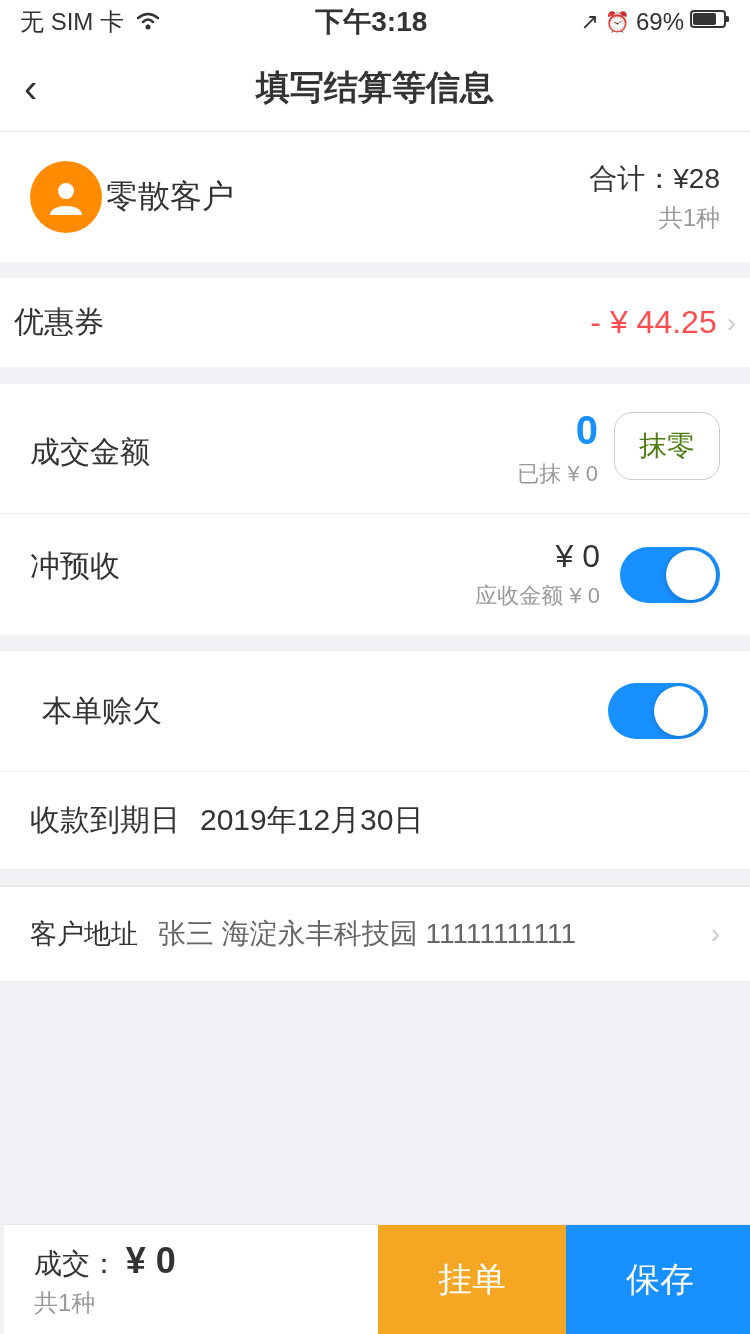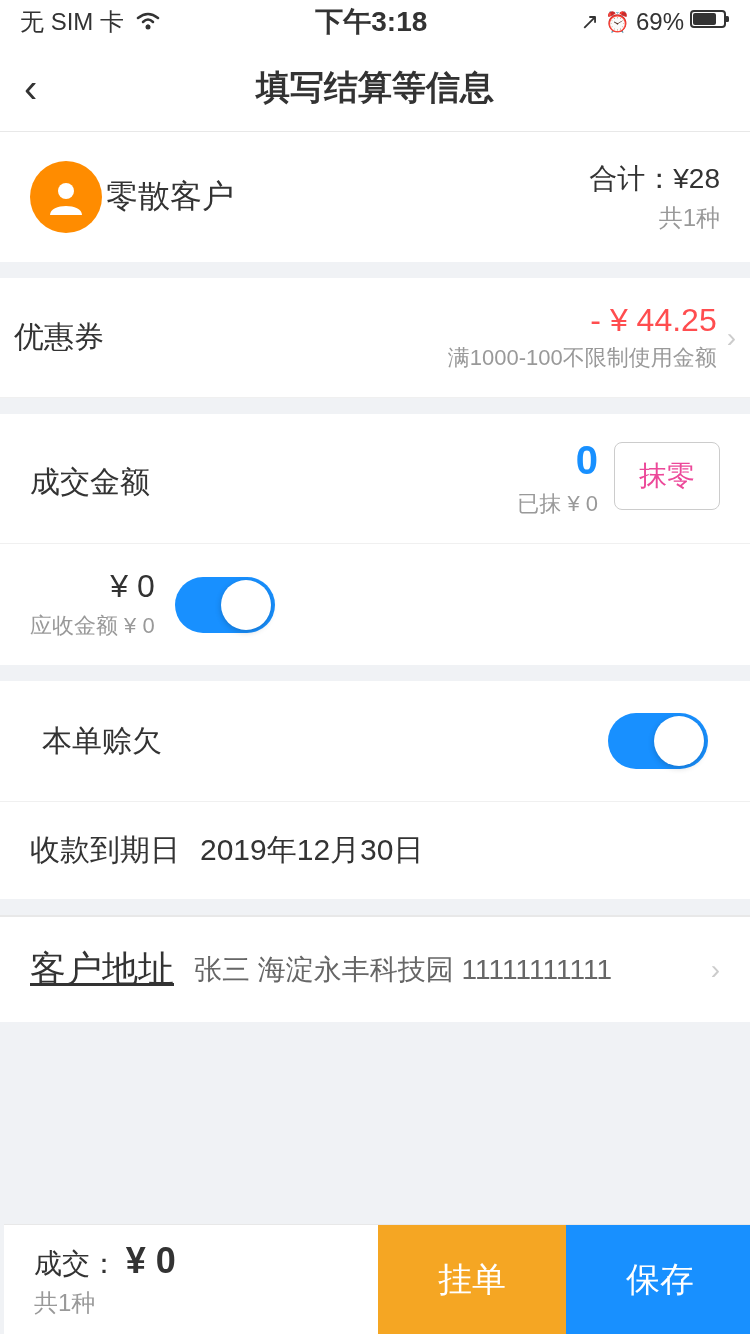"满1000-100不限制使用金额" div.coupon-desc { html: <div>满1000-100不限制使用金额</div> -> none }
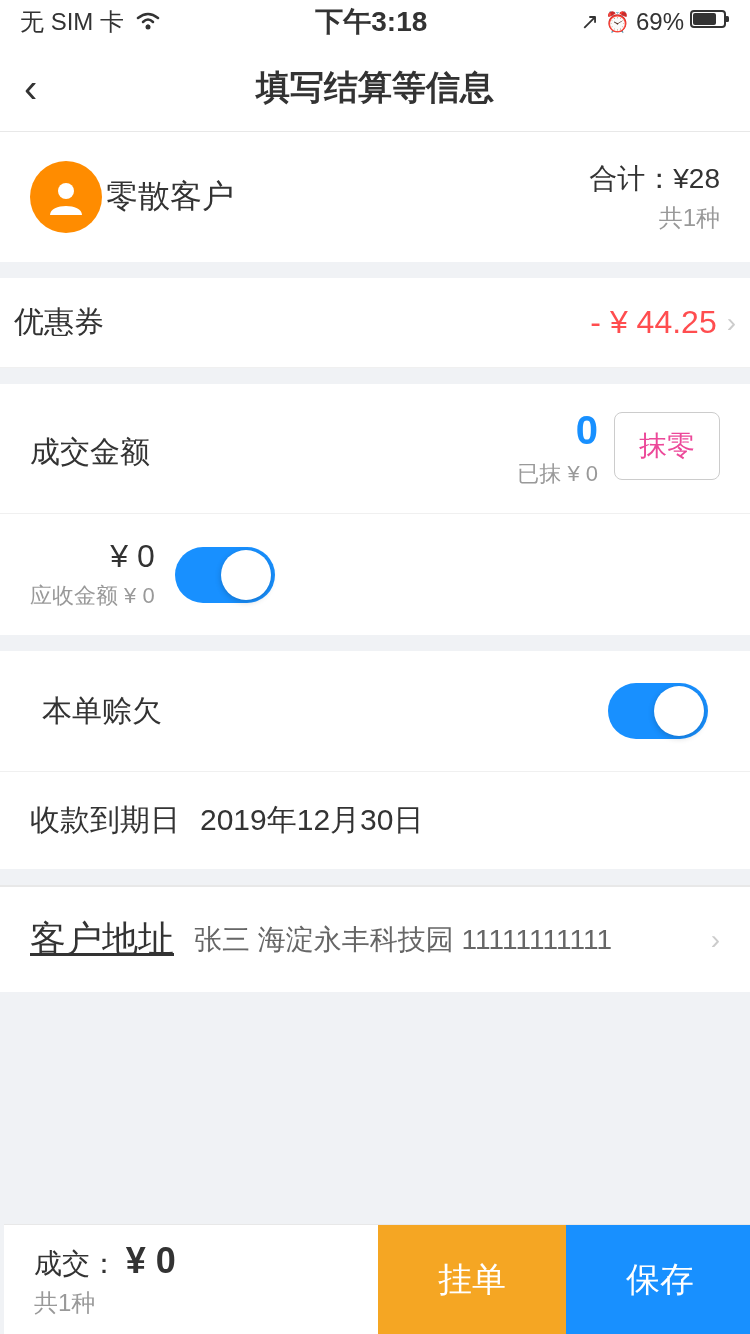"抹零" .round-btn { border-radius: 8px -> 18px; color: #ec4899 -> #4d7c0f }
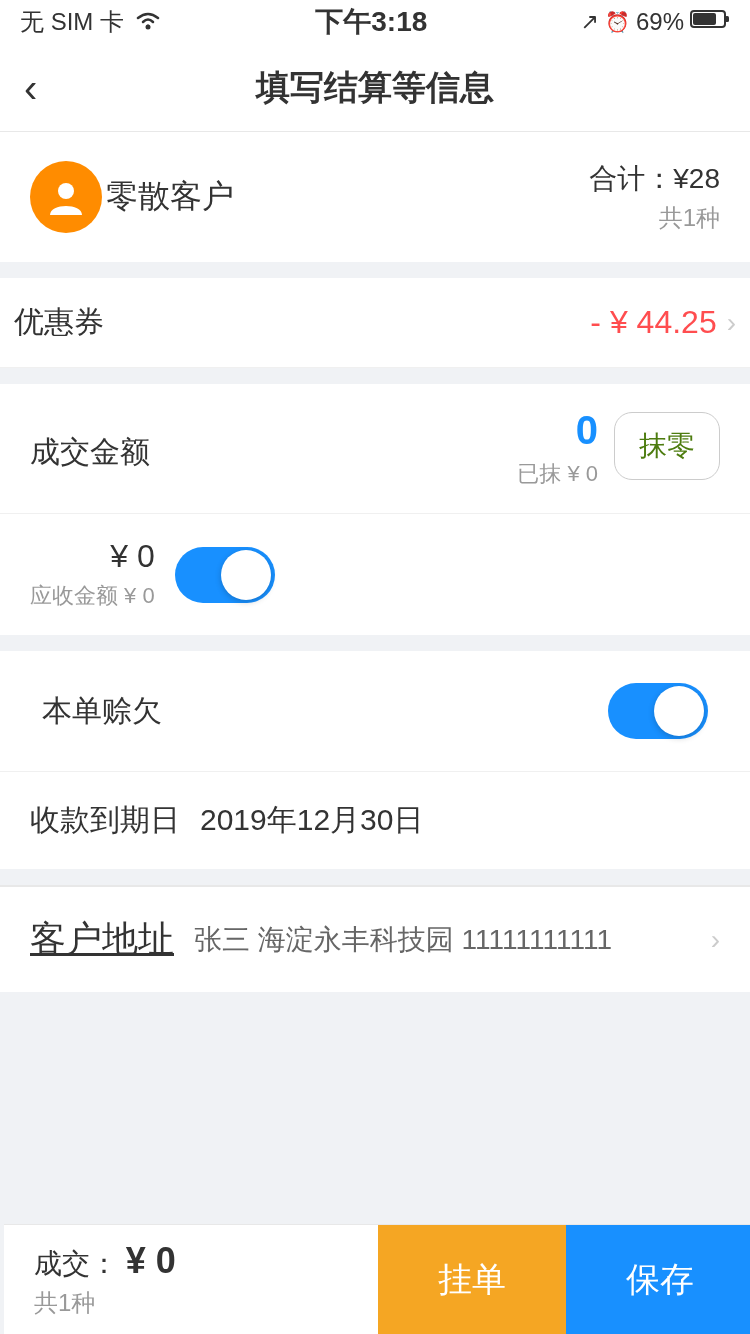"冲预收" span.prepay-label { html: none -> <span>冲预收</span> }
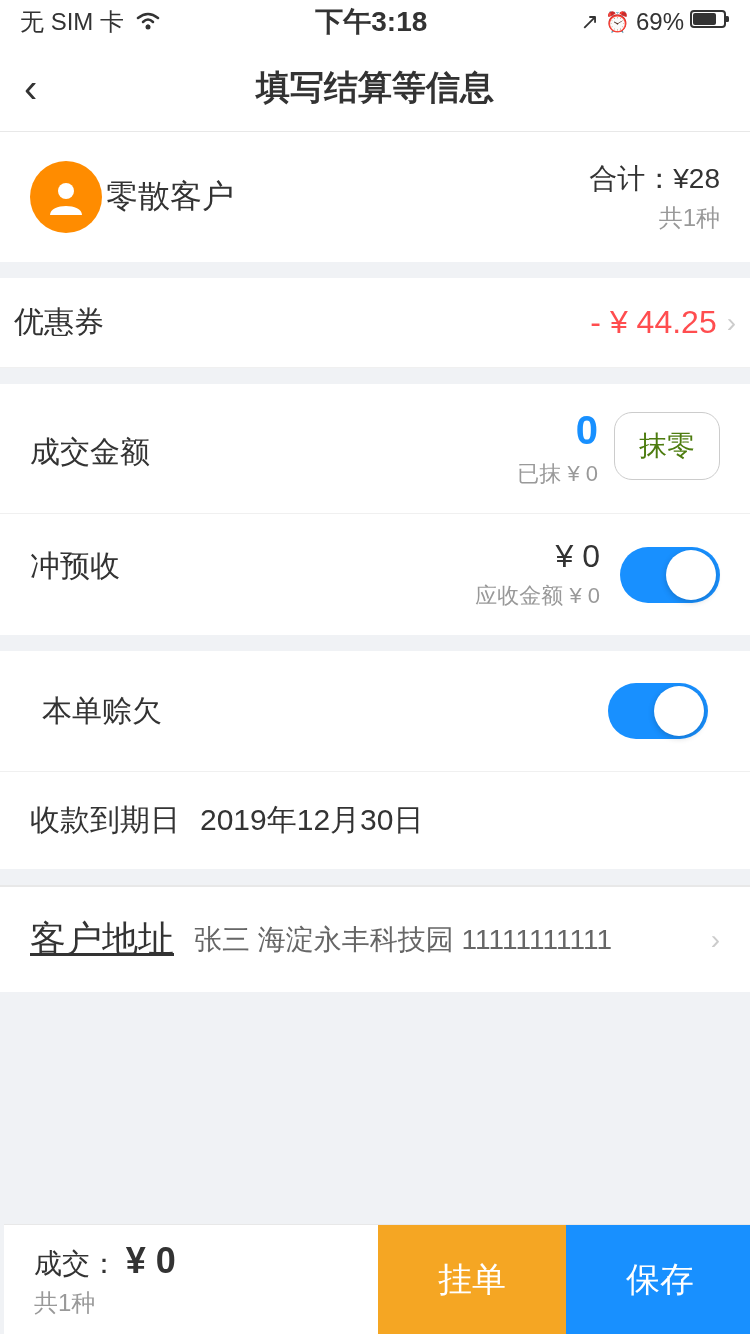"客户地址" .address-label { font-size: 36px -> 27px; text-decoration: underline -> none }
